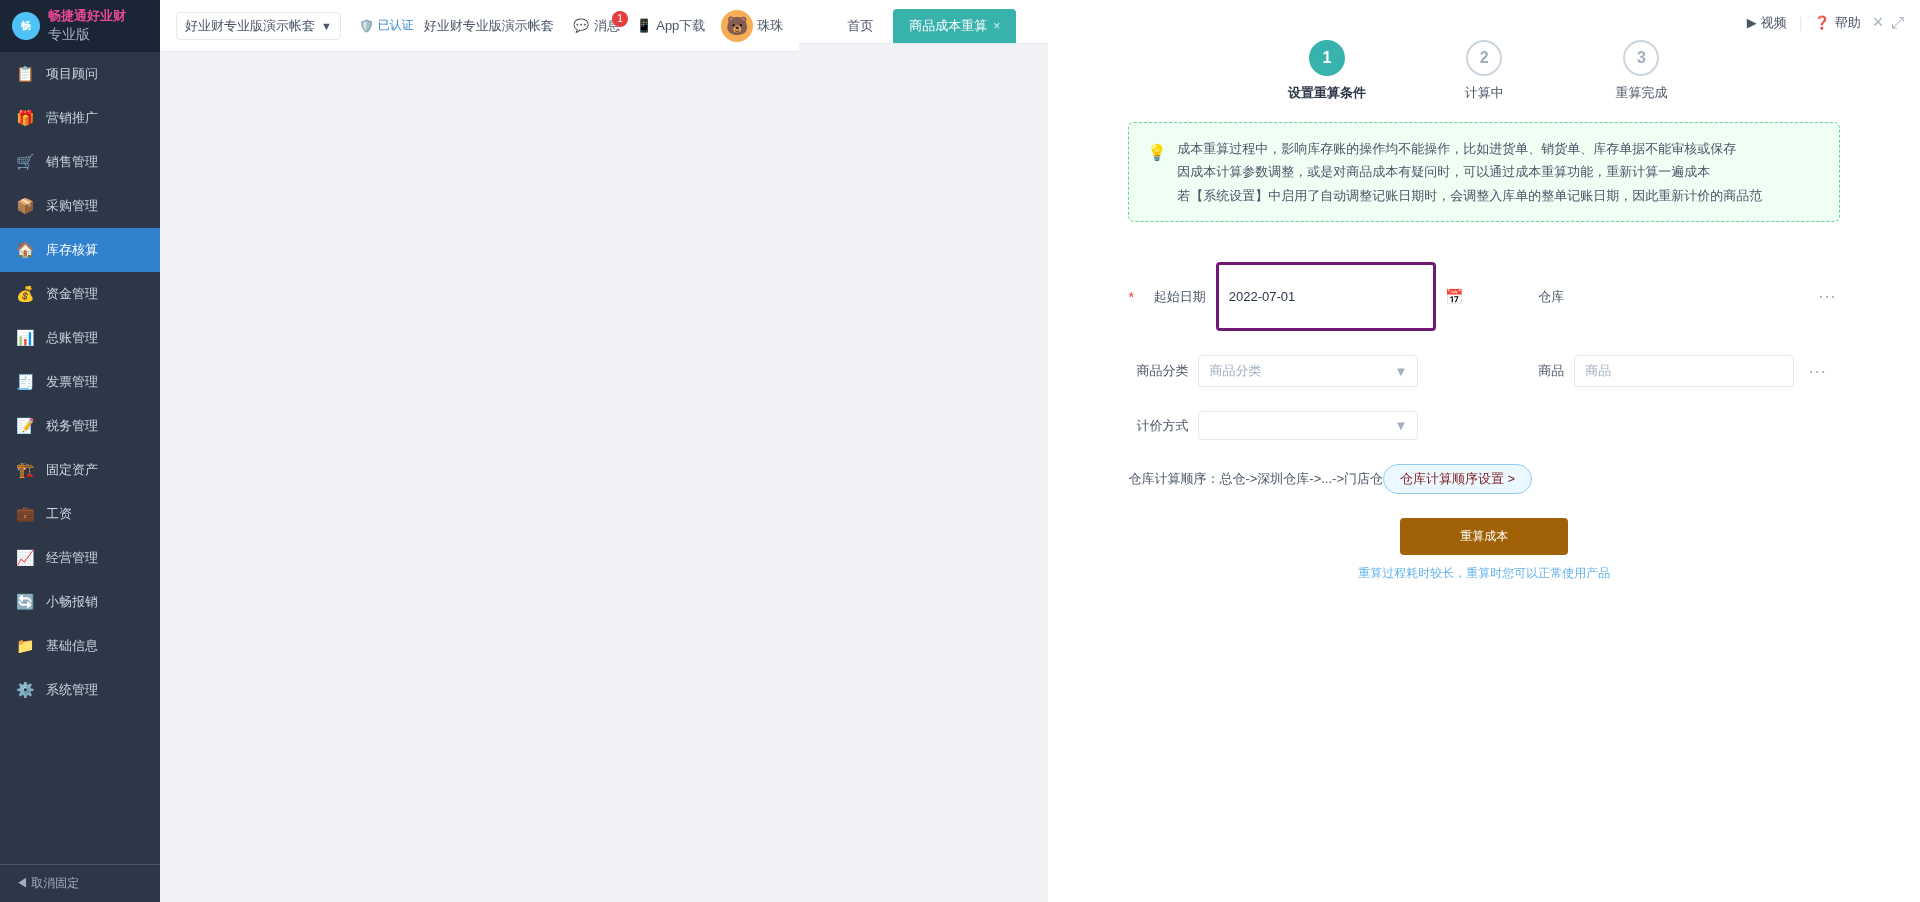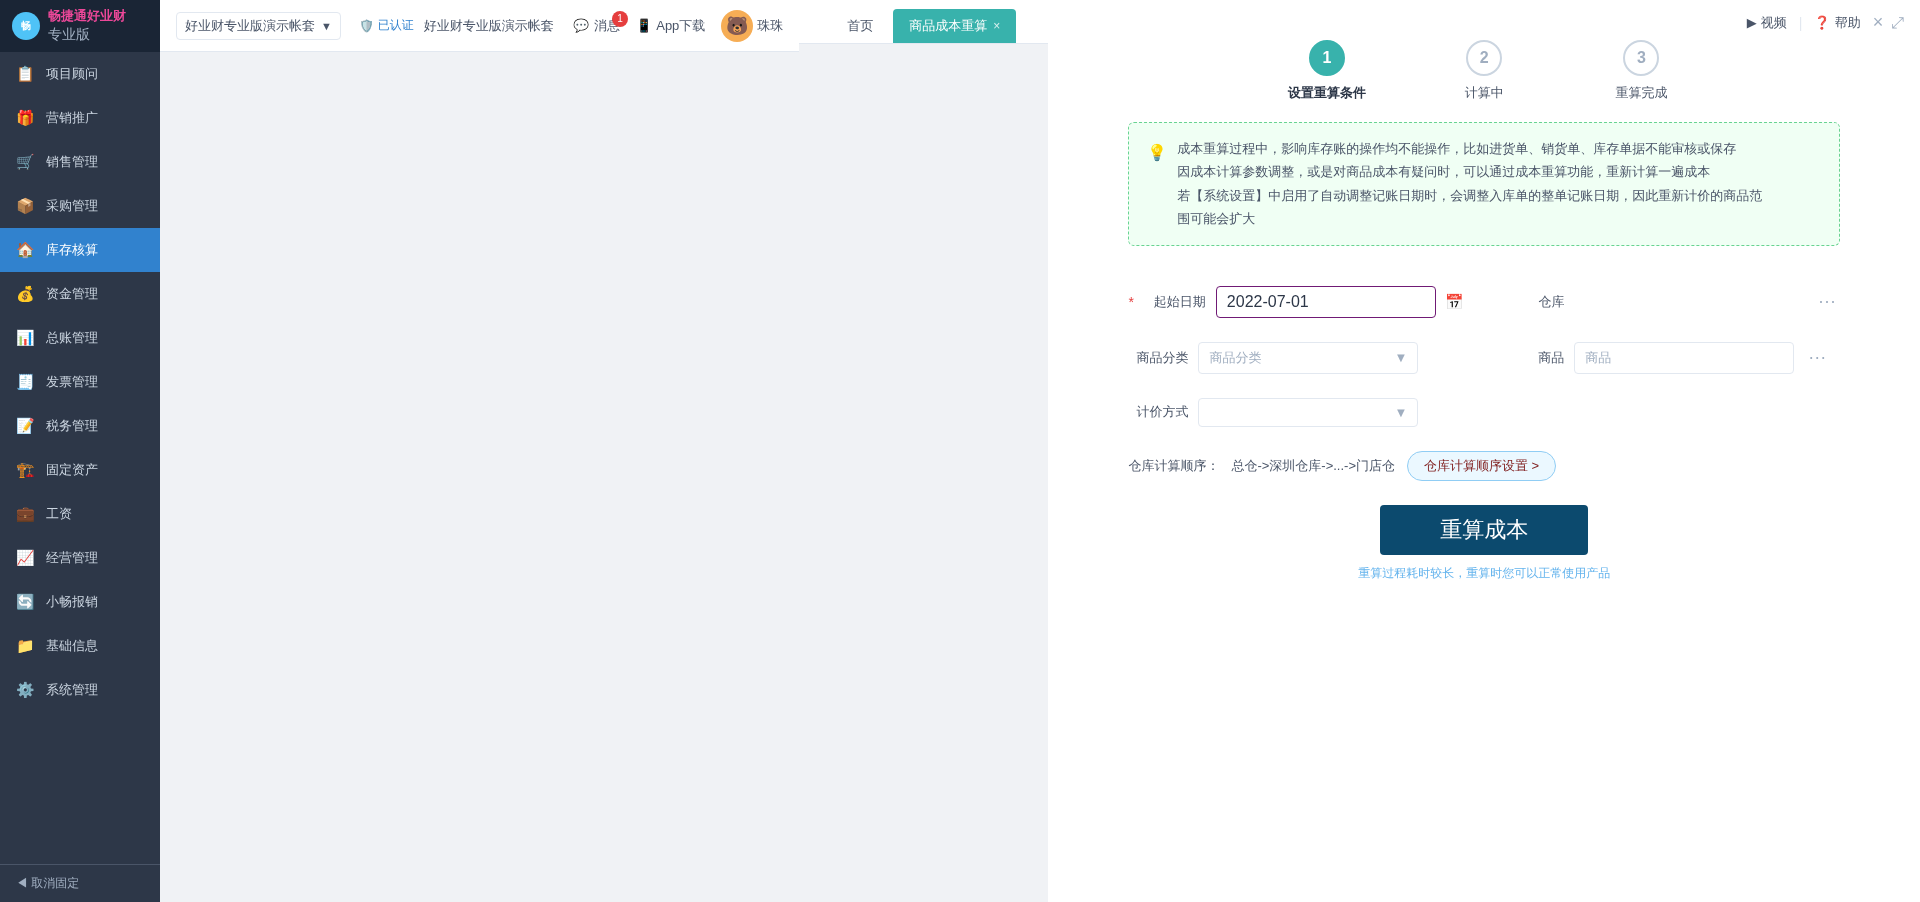"围可能会扩大" div { html: <div>围可能会扩大</div> -> none }
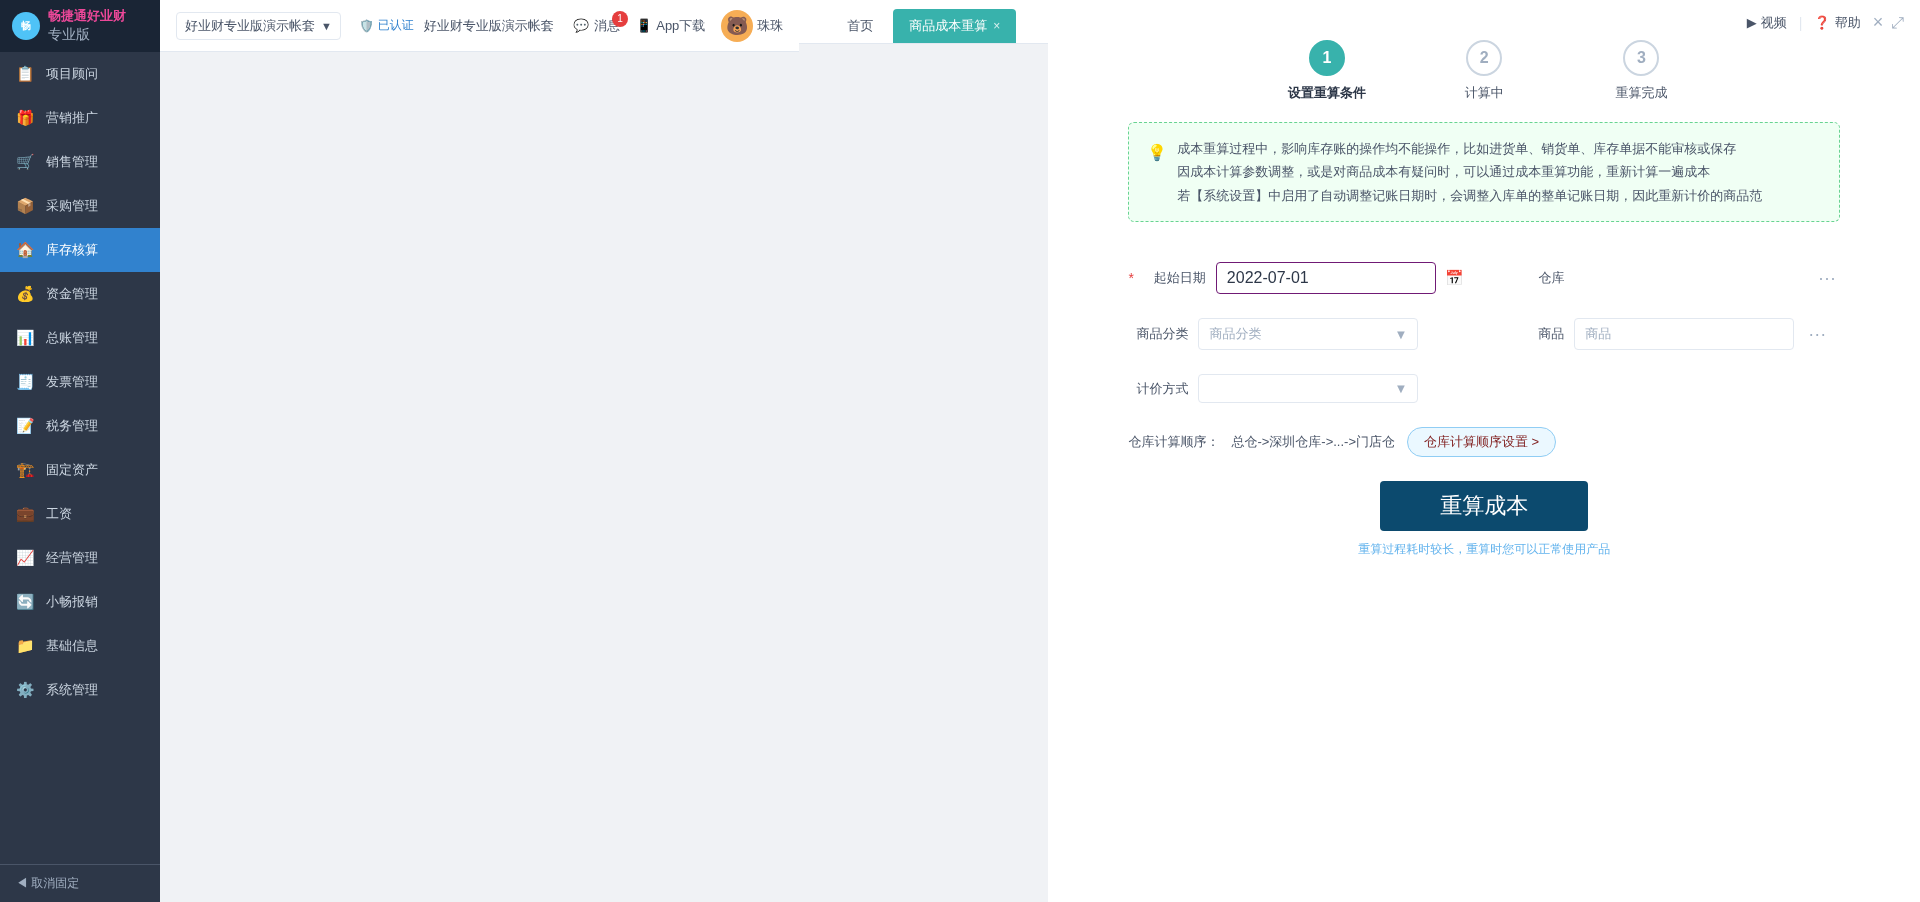"2022-07-01" .form-input { border: 1px solid #701a75 -> 3px solid #701a75; font-size: 16px -> 13px; padding: 6px 10px -> 24px 10px }
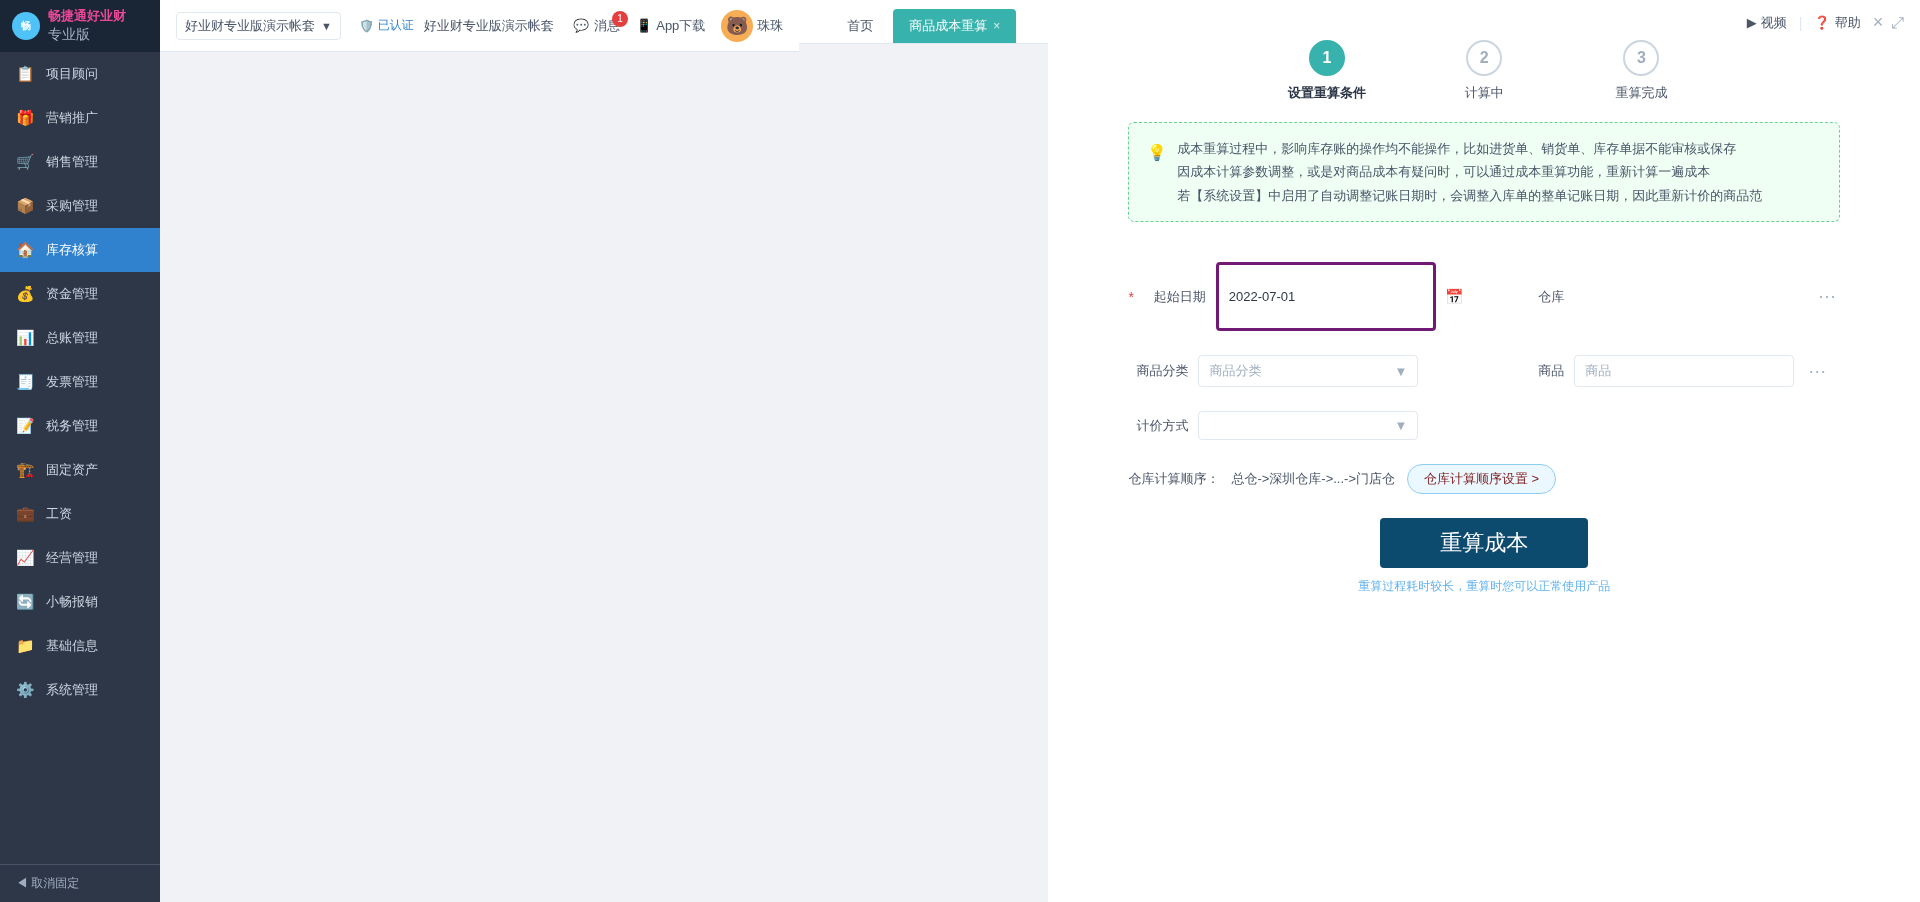"仓库计算顺序：" .calc-order-row { gap: 12px -> none }
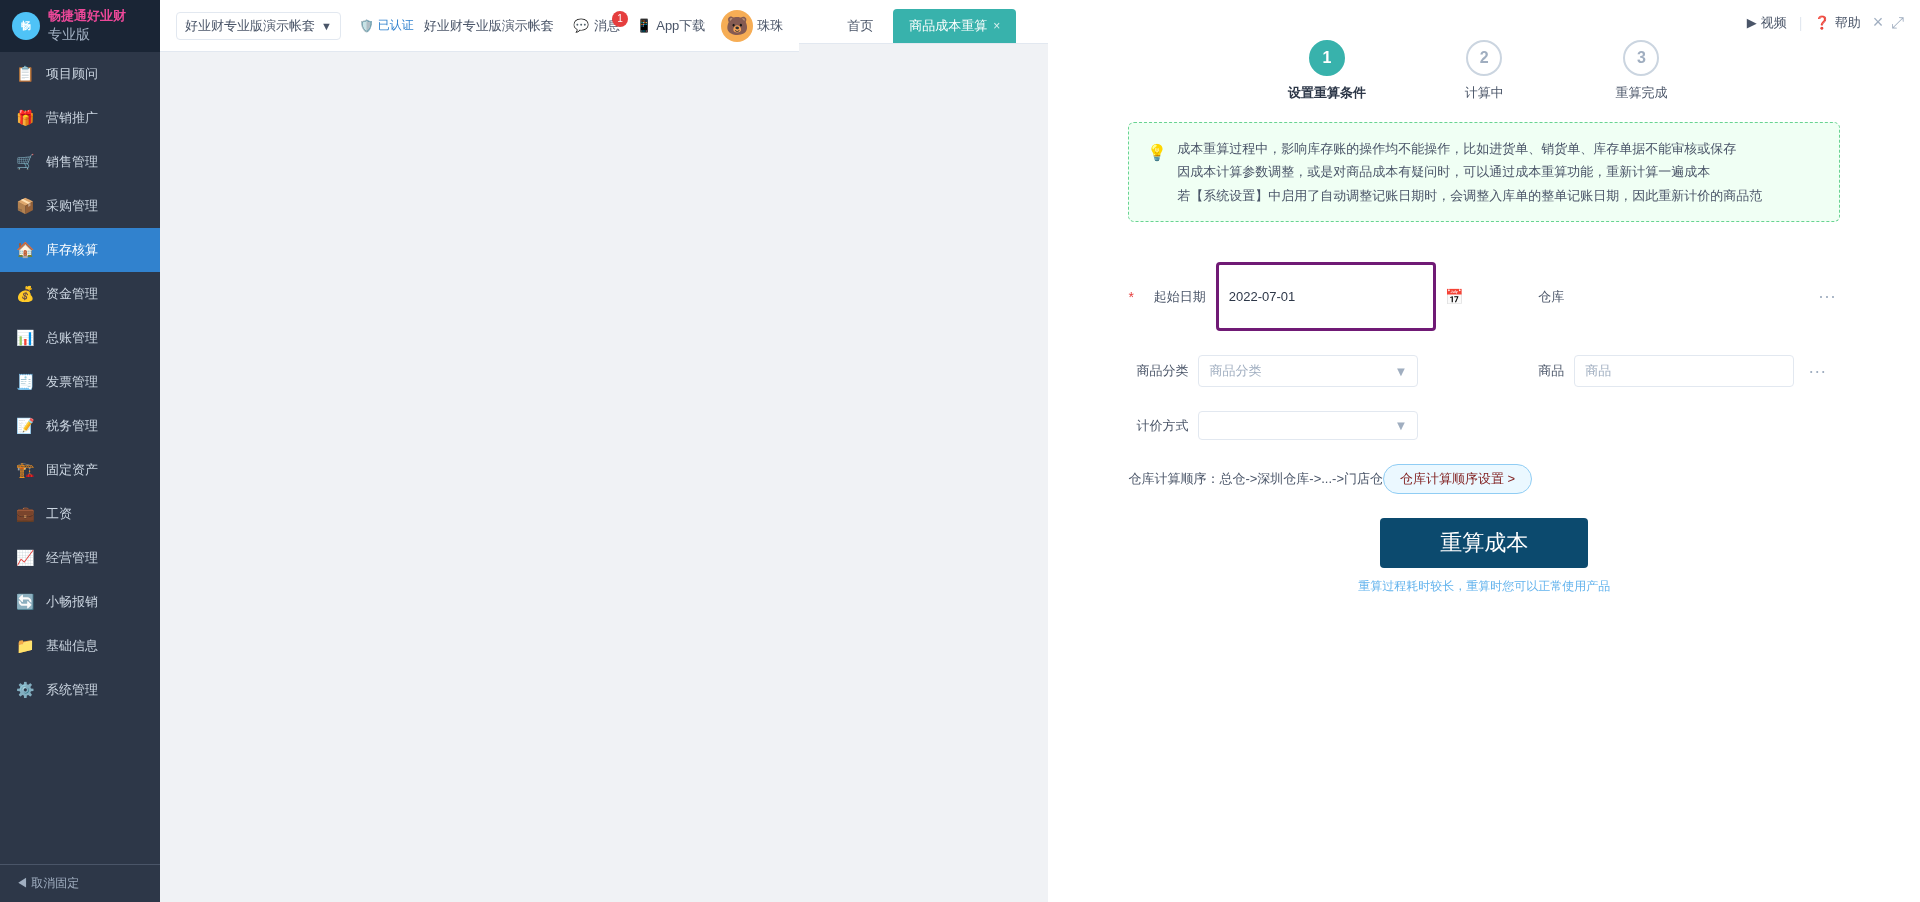"重算成本" .submit-btn { background: #0c4a6e -> #a16207; font-size: 22px -> 12px }
